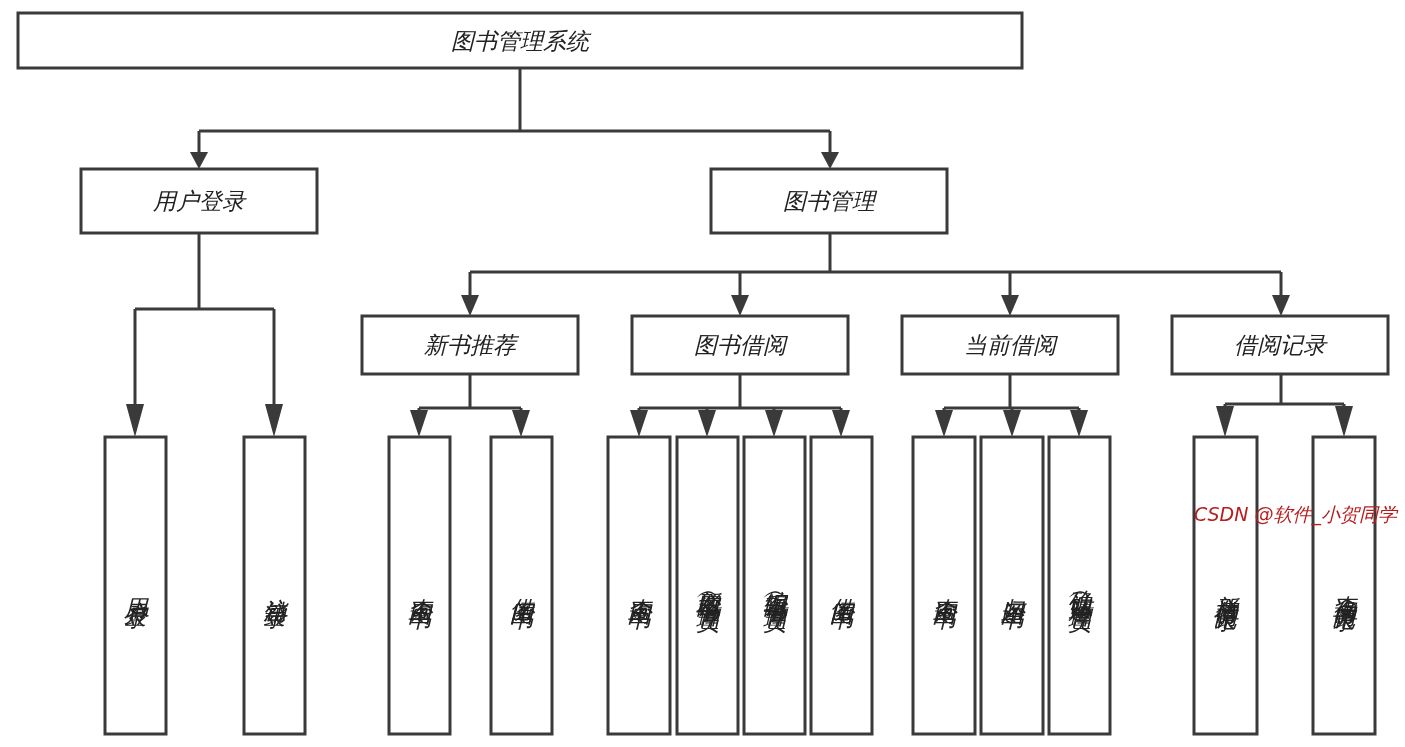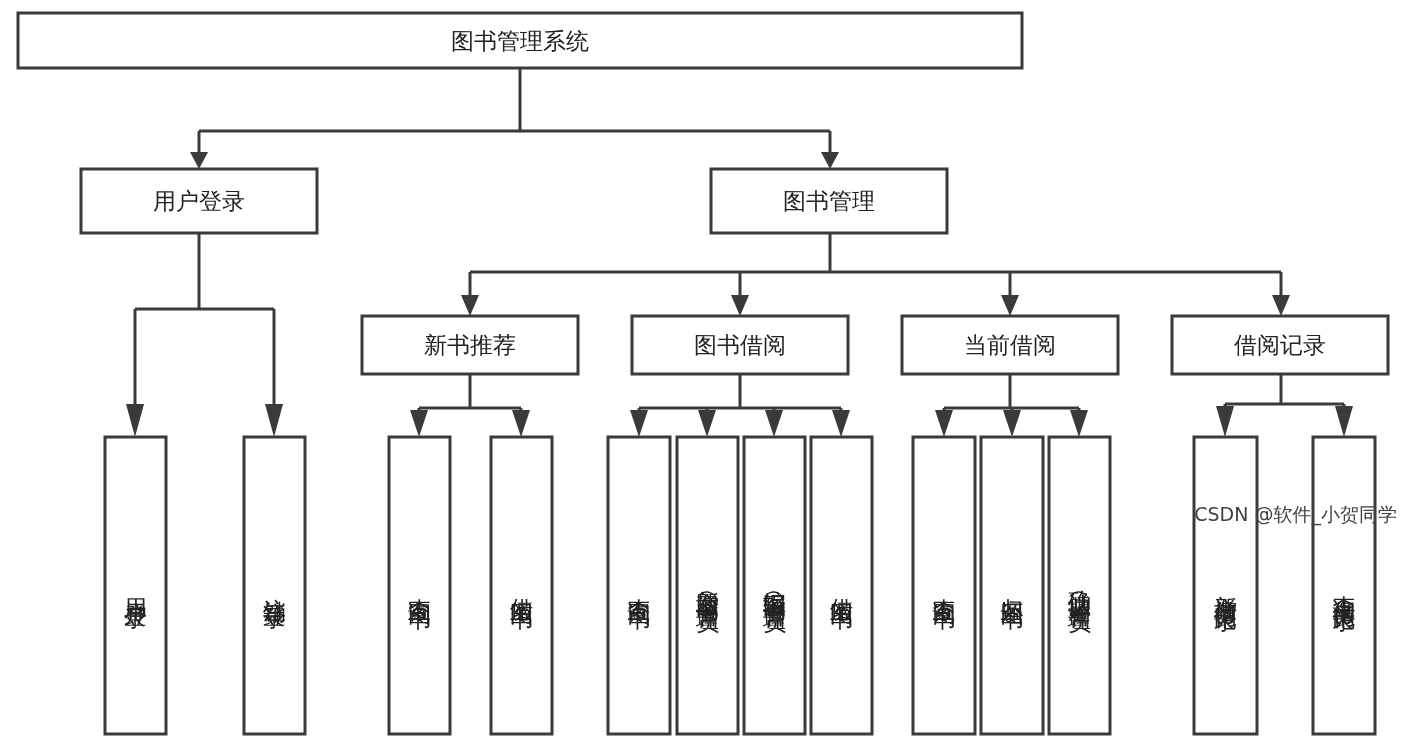"图书管理系统" #diagram-root { font-style: none -> italic }
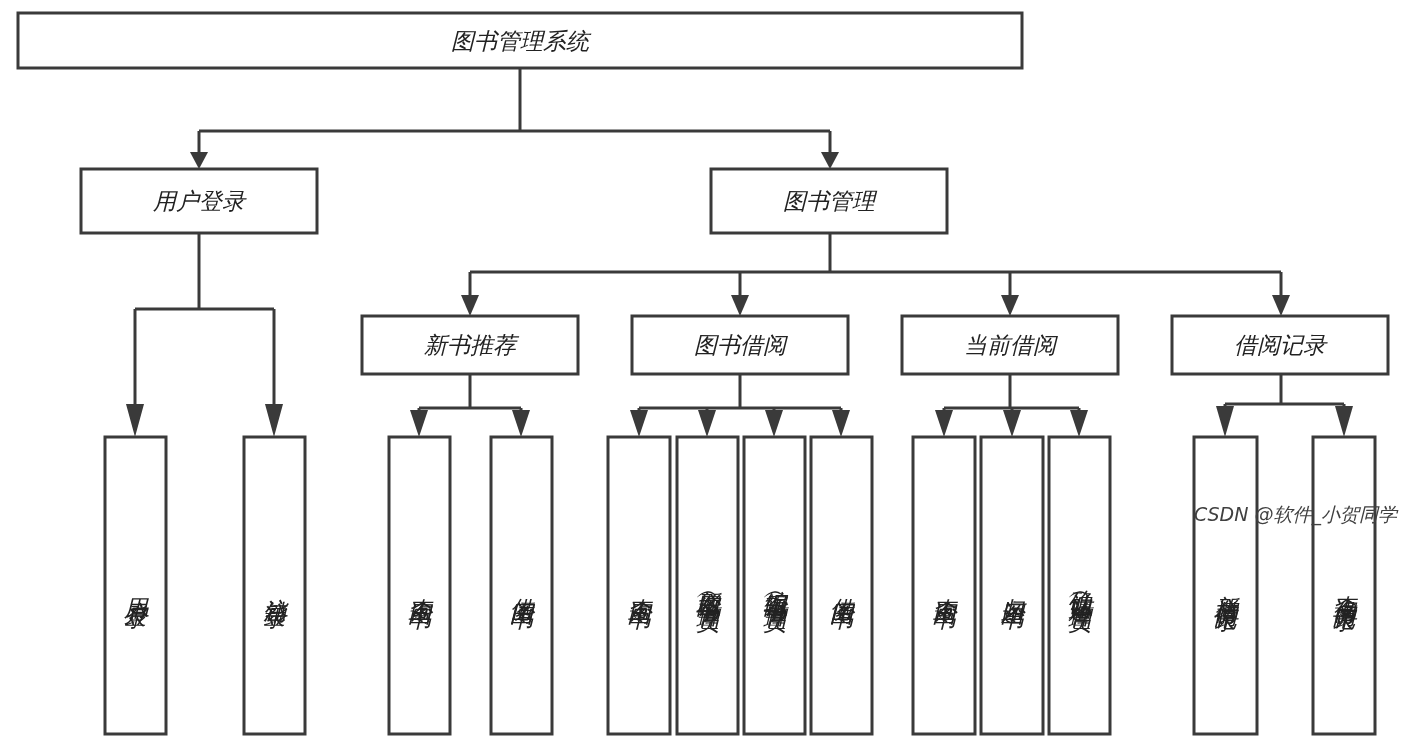"CSDN @软件_小贺同学" .watermark { color: #404040 -> #b91c1c }
